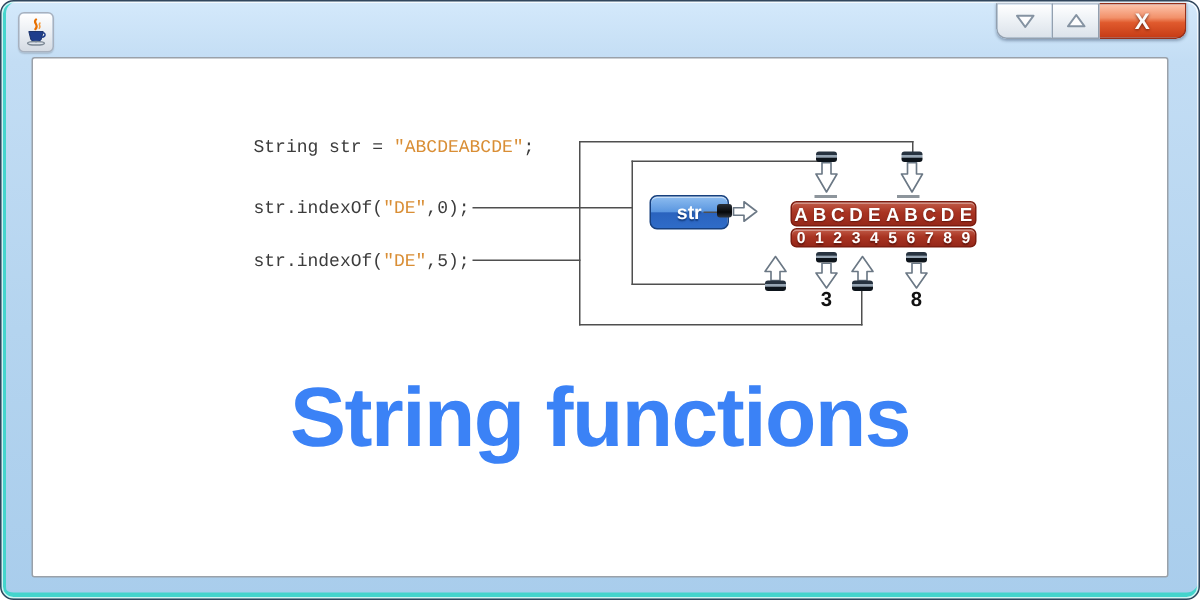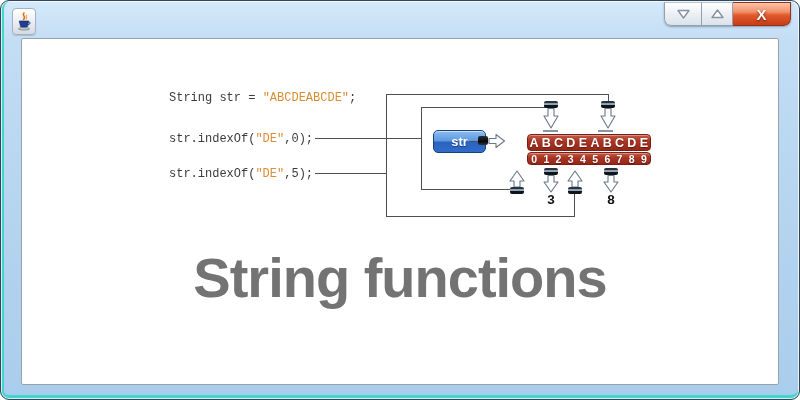"String functions" .bigtitle { color: #737373 -> #3b82f6 }
